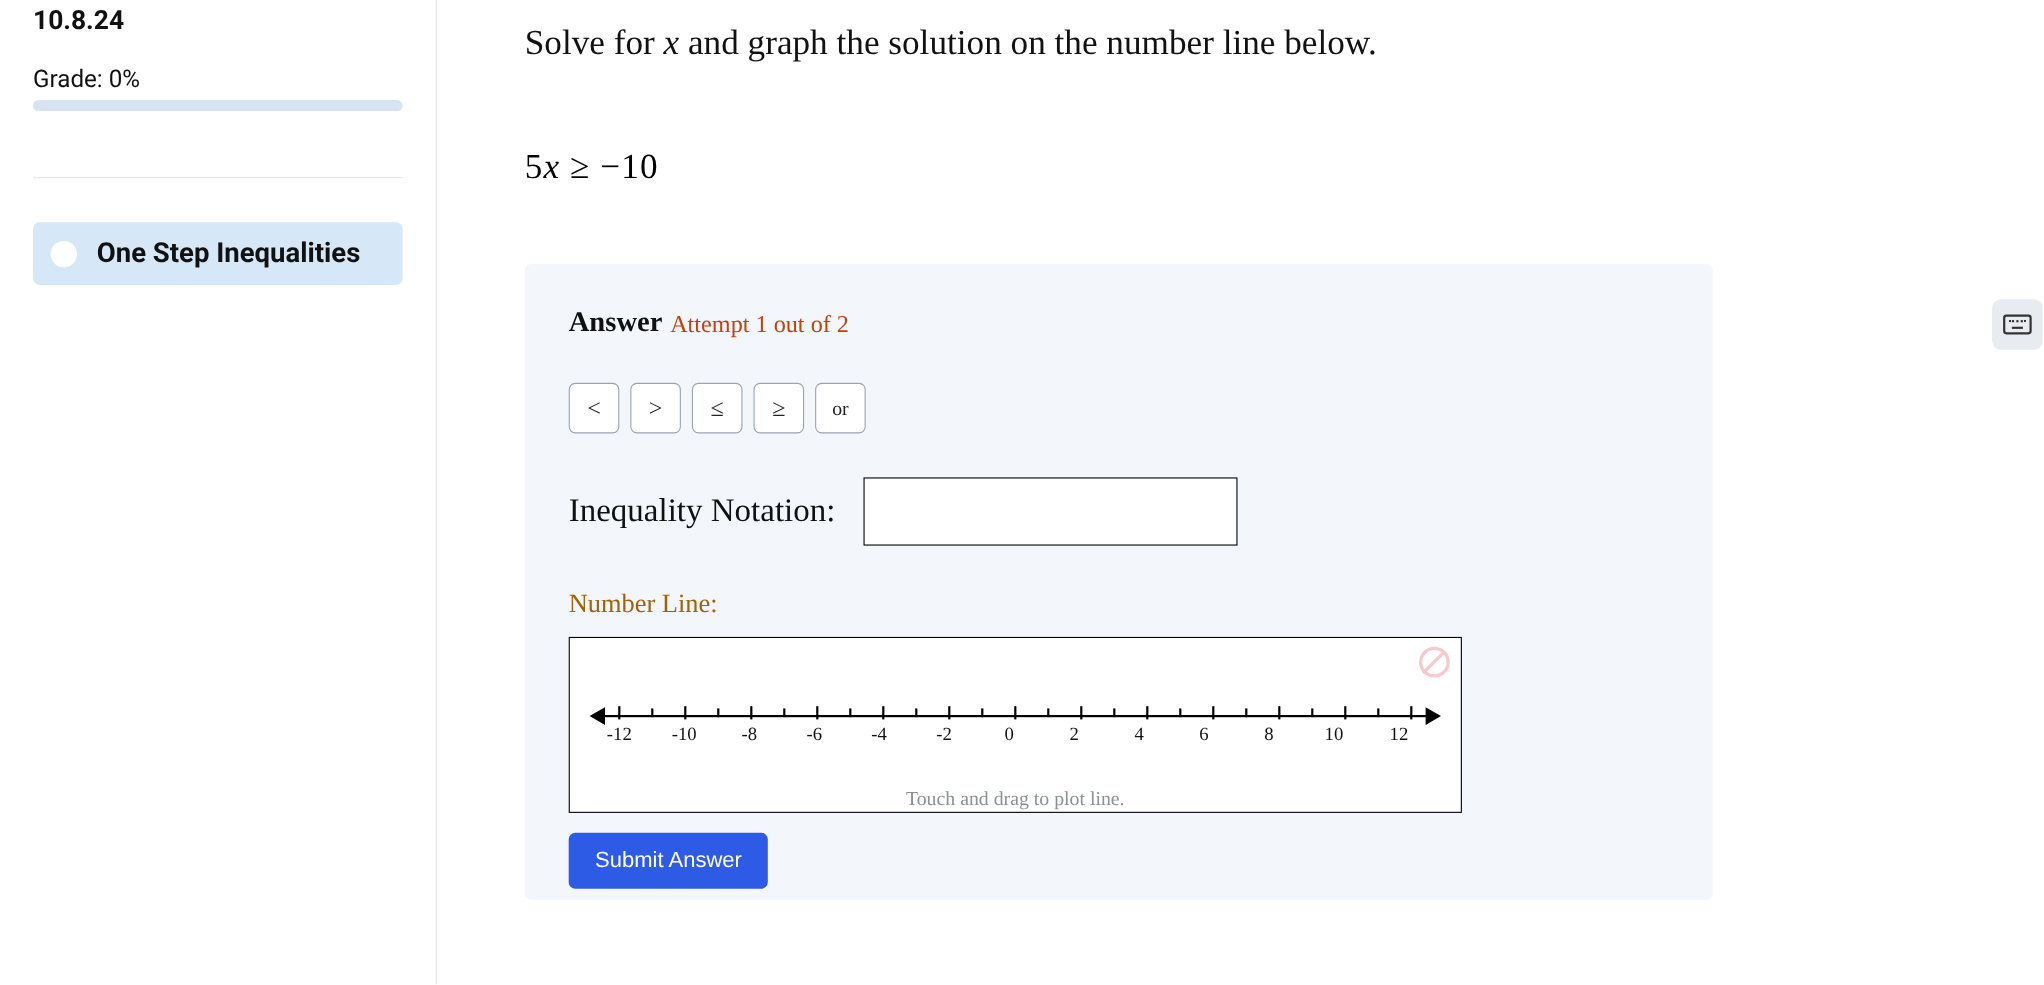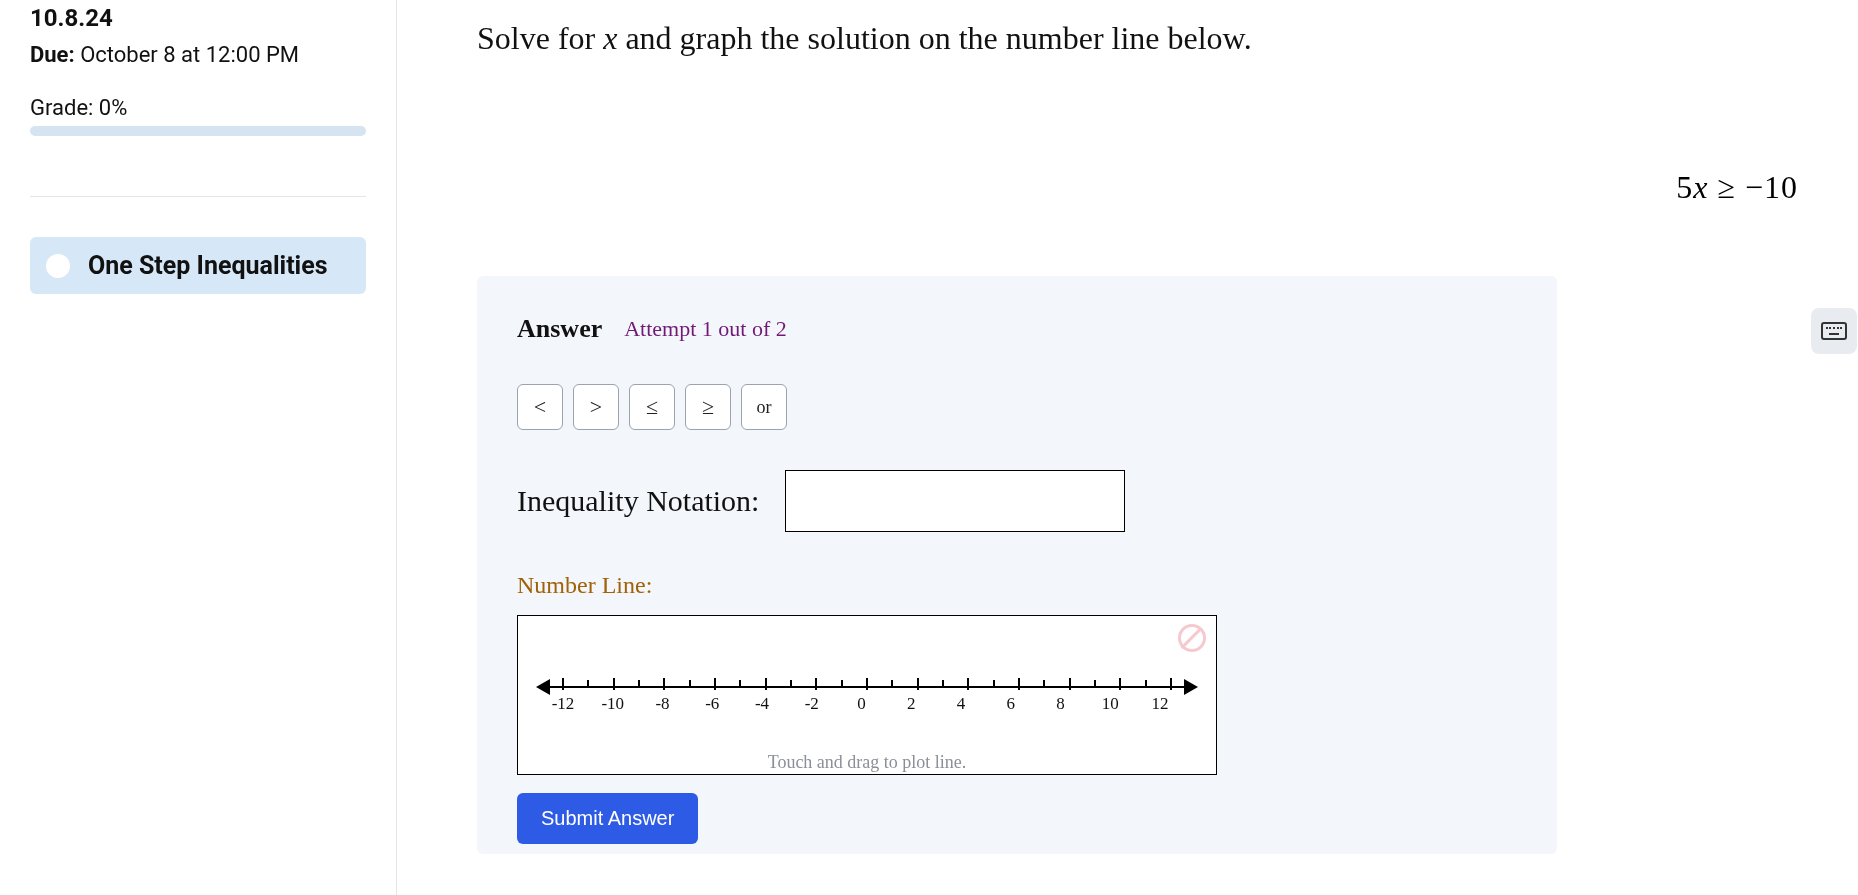"Due: October 8 at 12:00" div.due-line { html: <div> <span>Due:</span> <span>October 8 at 12:00 PM</span> </div> -> none }
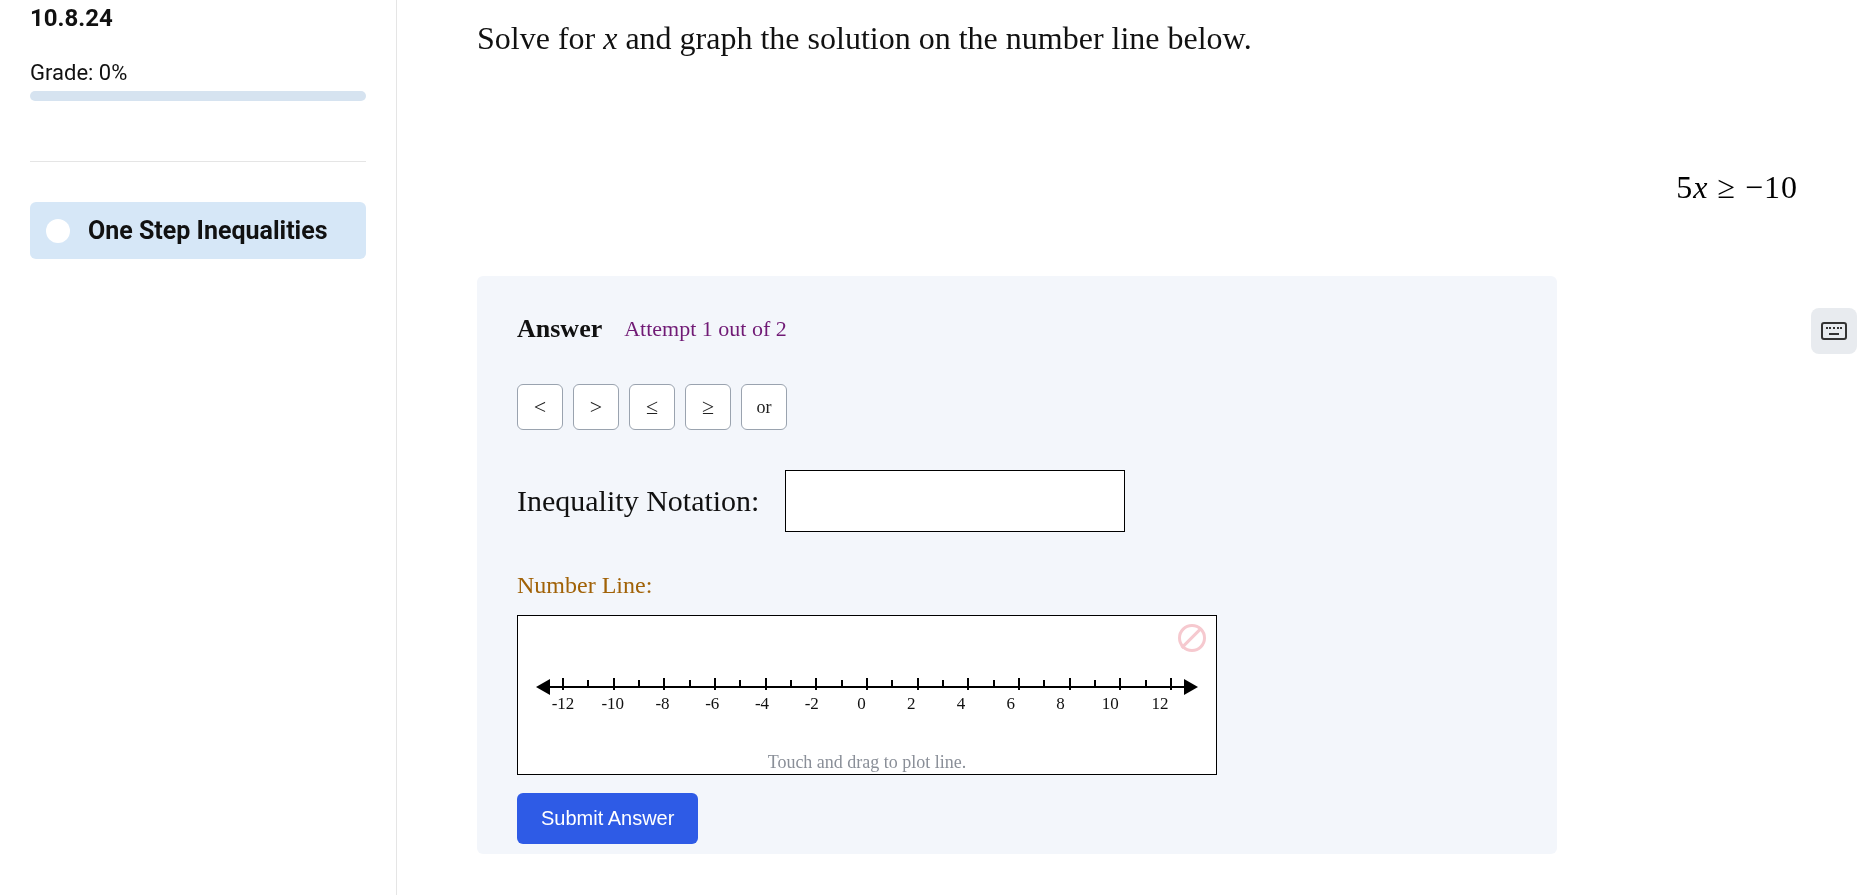"5x ≥ −10" .equation { margin-top: 112px -> 76px; text-align: right -> left }
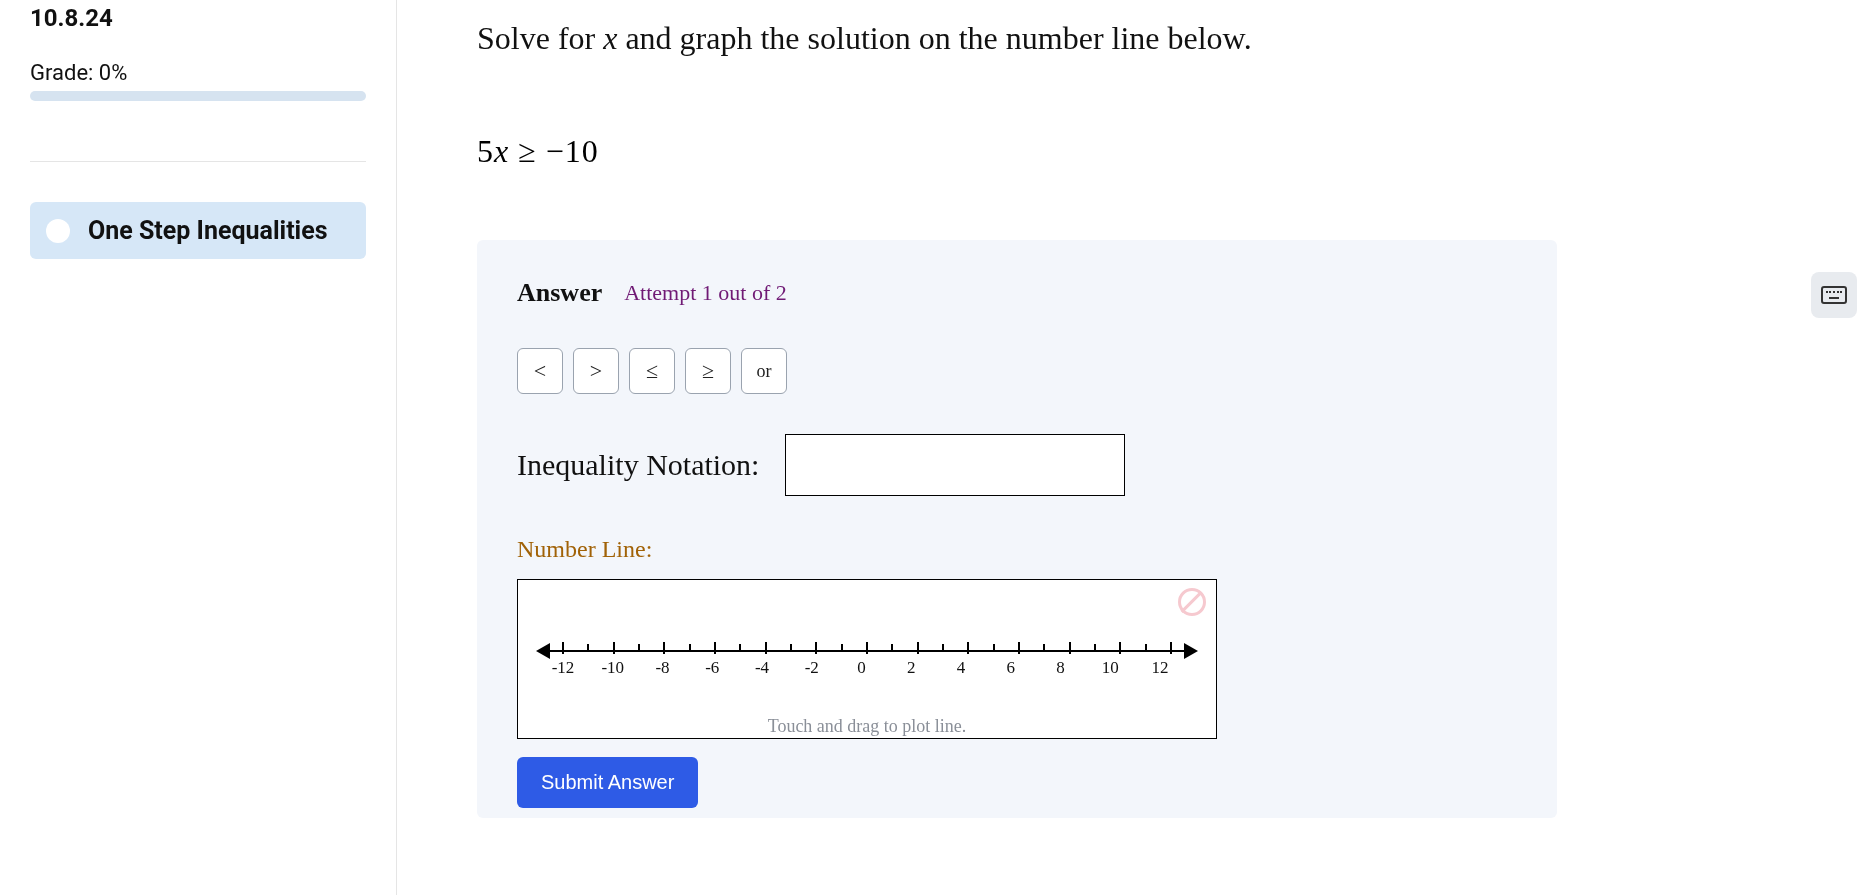"Answer" .answer-header { align-items: center -> flex-end; gap: 22px -> 7px }
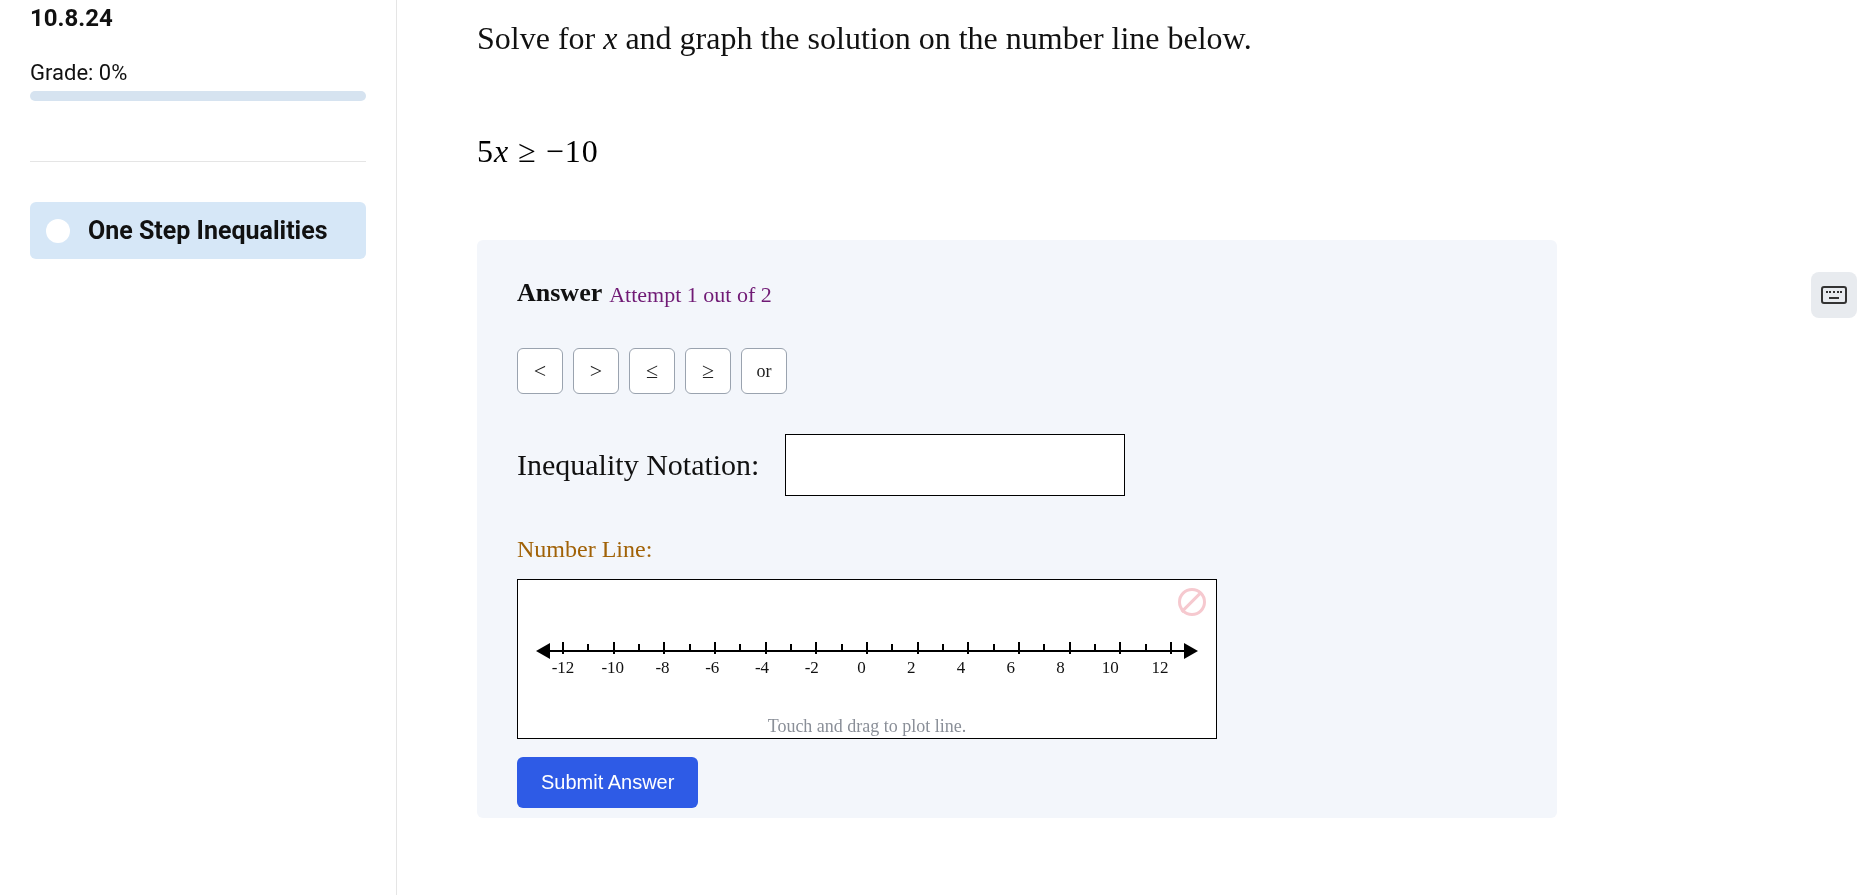"Attempt 1 out of 2" .attempt { color: #701a75 -> #c2410c }
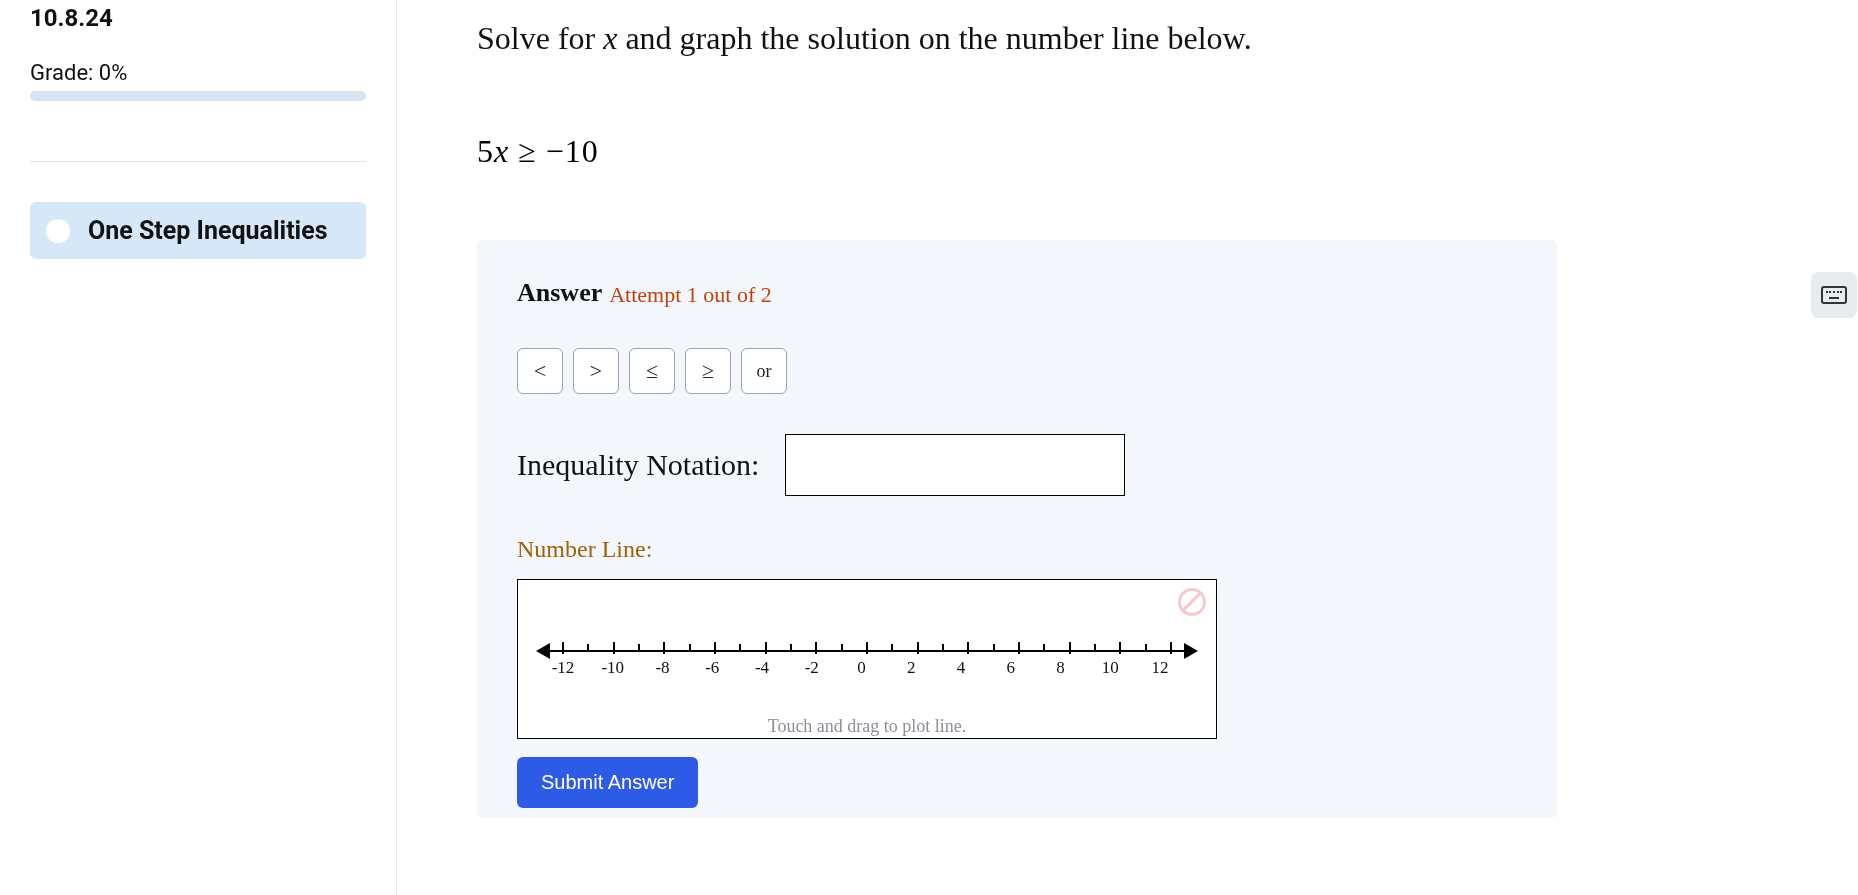"-12" .nl-box { width: 700px -> 812px }
